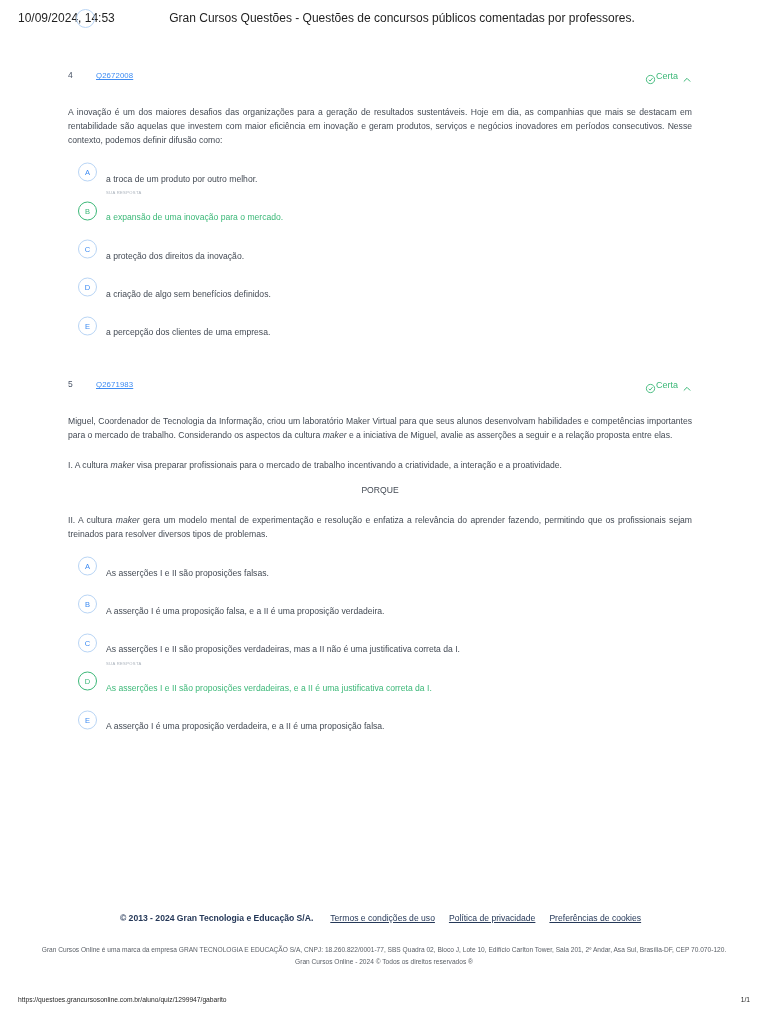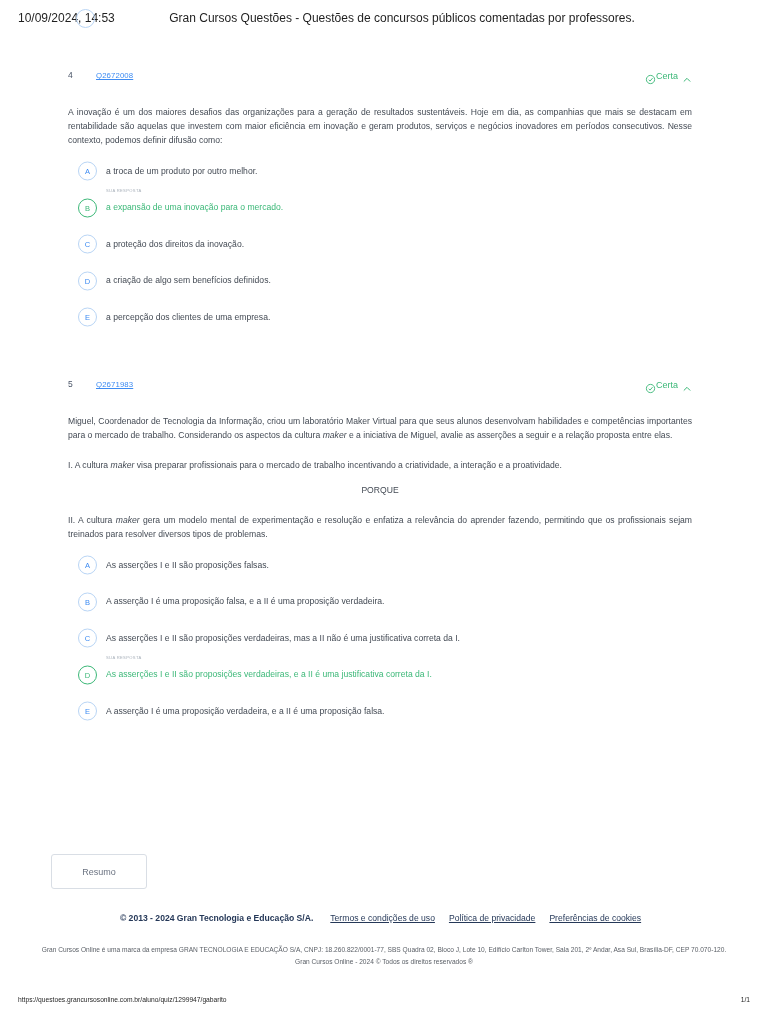"a troca de um produto" .opt .opt-text { margin-top: none -> 14px }
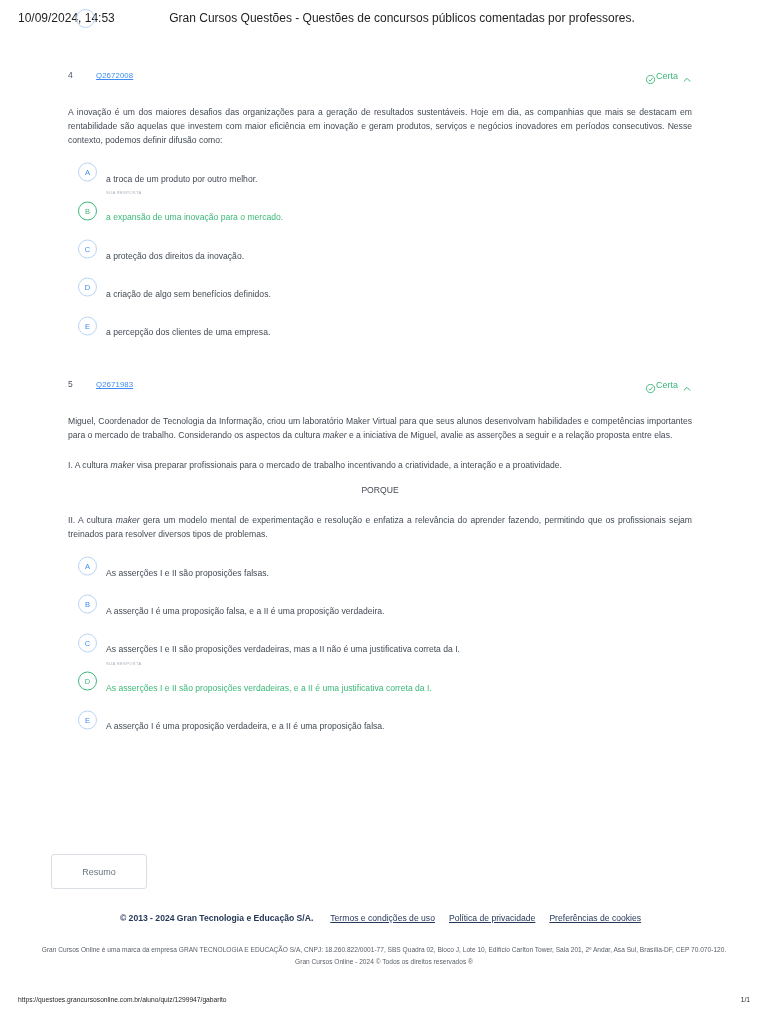"Resumo" div.resumo-btn { html: <div>Resumo</div> -> none }
